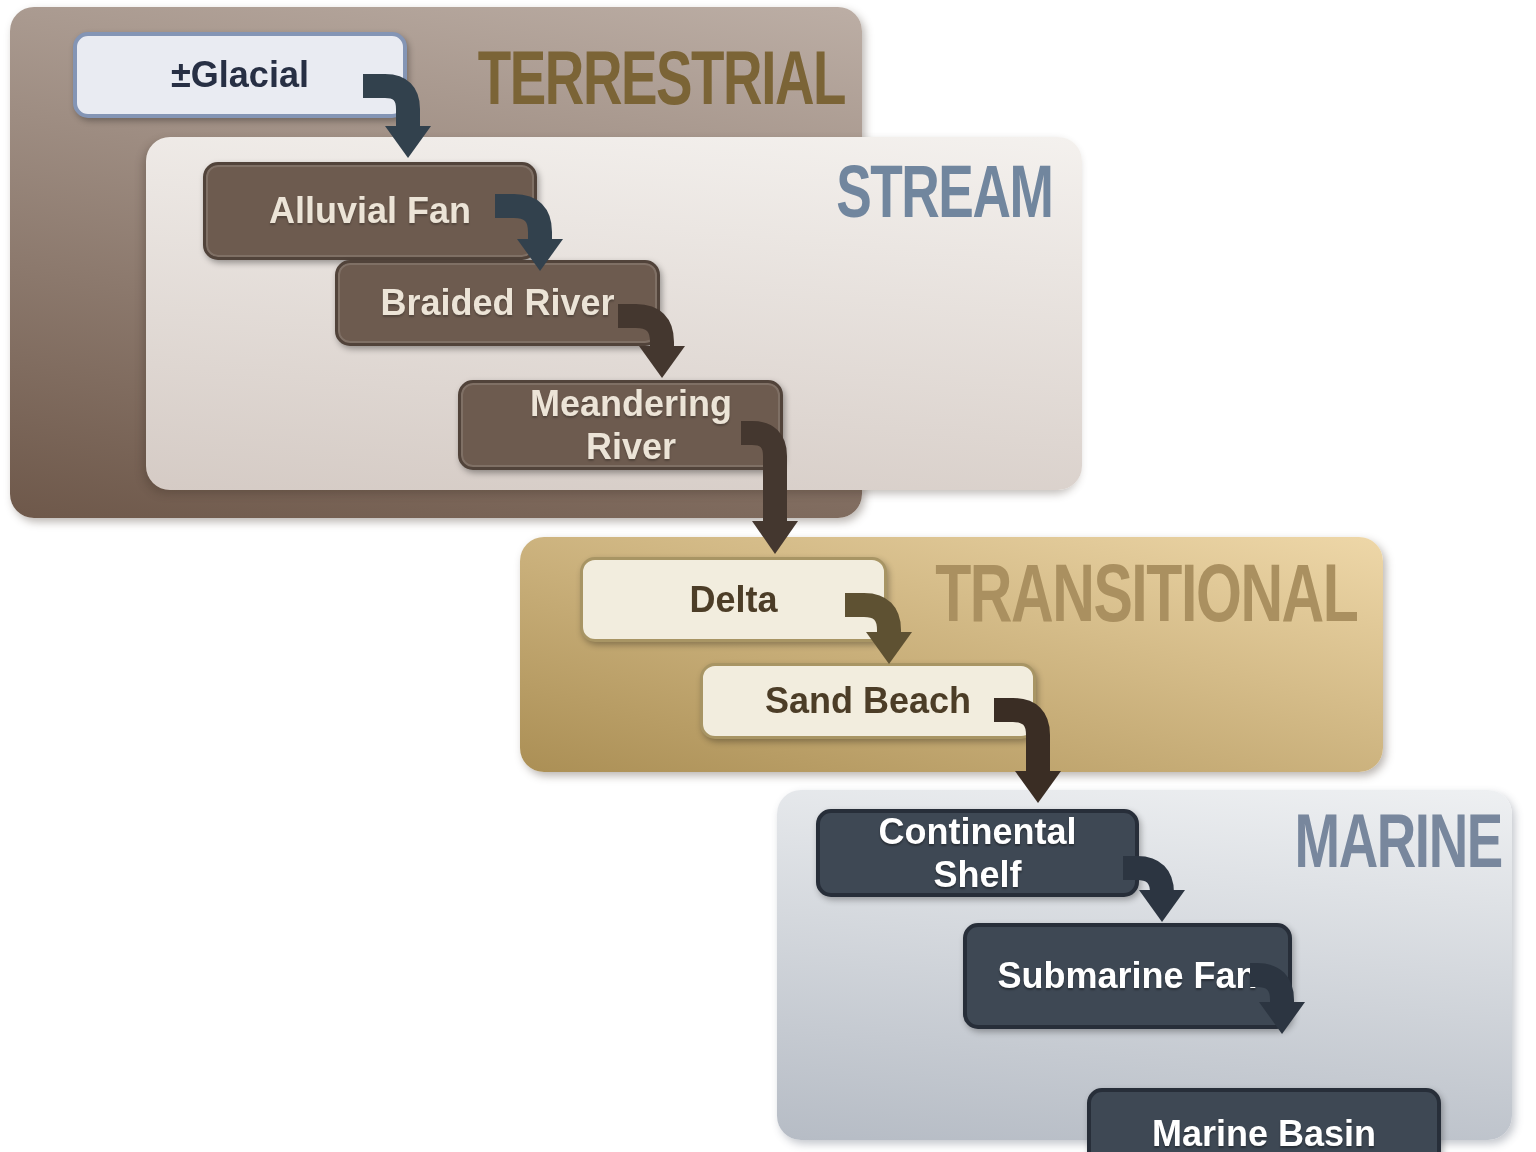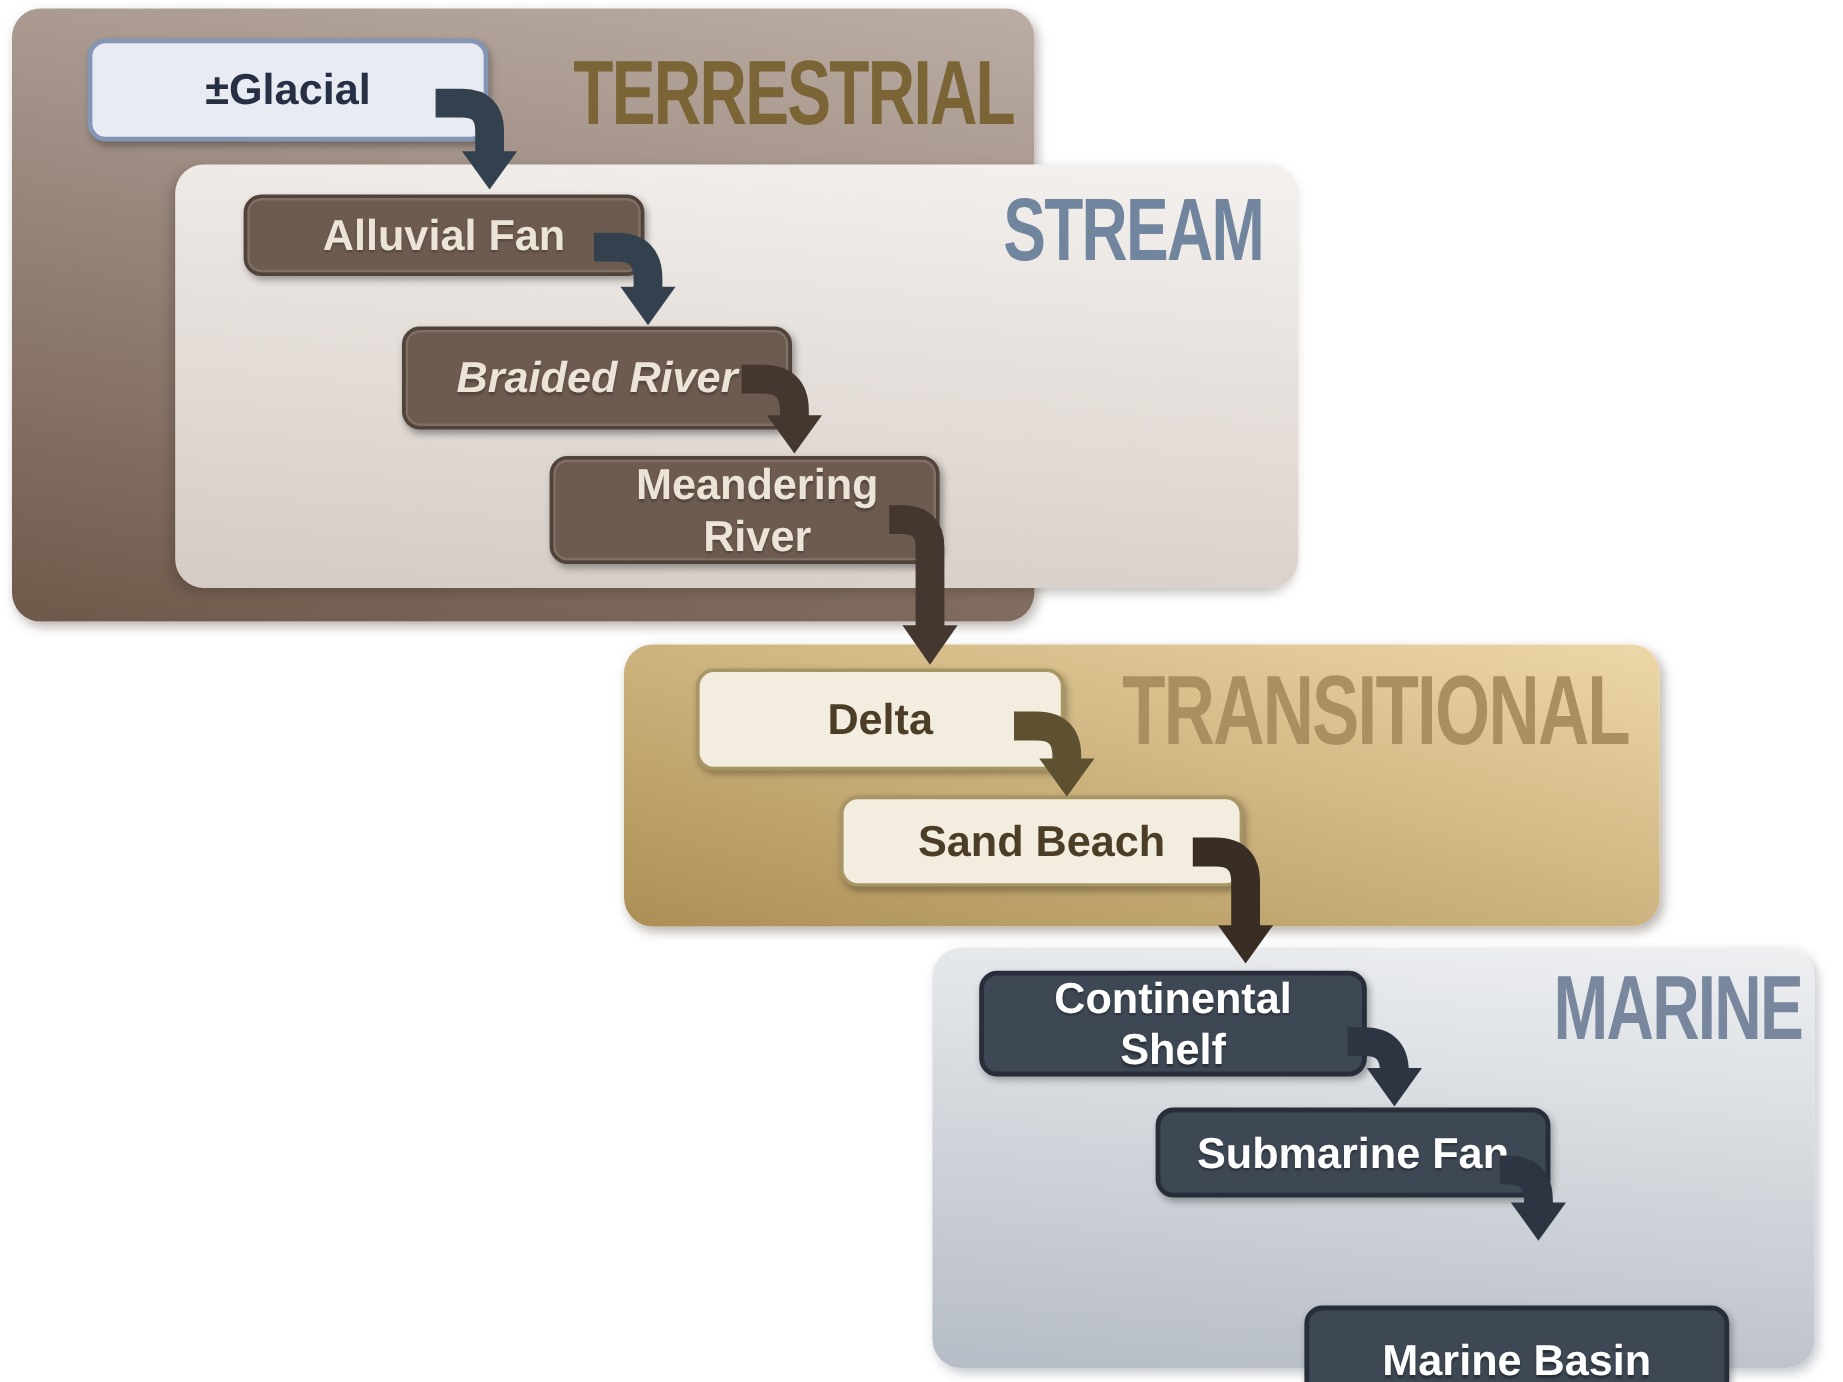"Alluvial Fan" #box-alluvial-fan { height: 68px -> 98px }
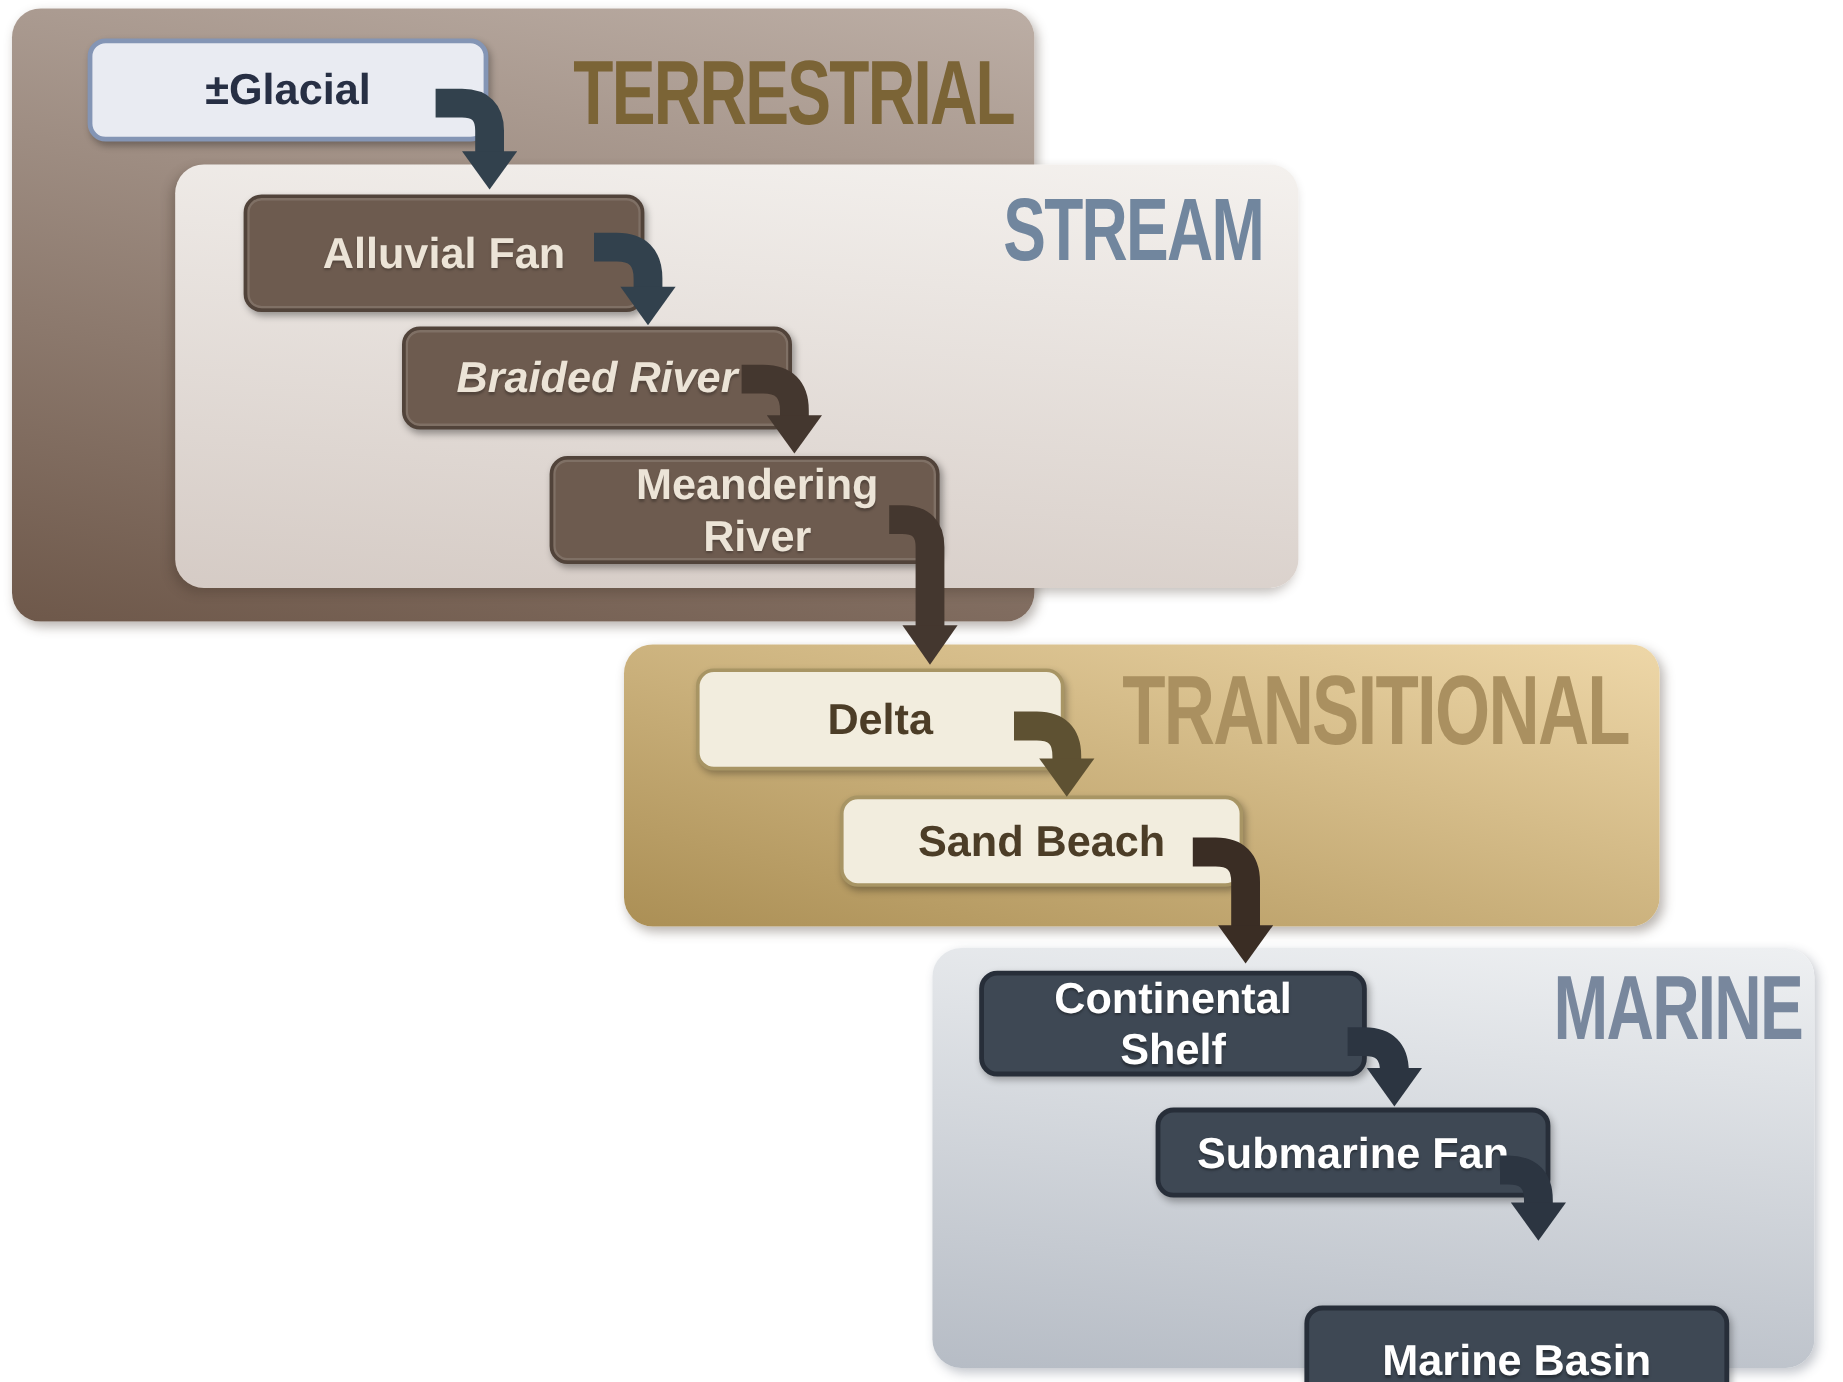"Braided River" #box-braided-river { font-style: italic -> none; top: 272px -> 260px }
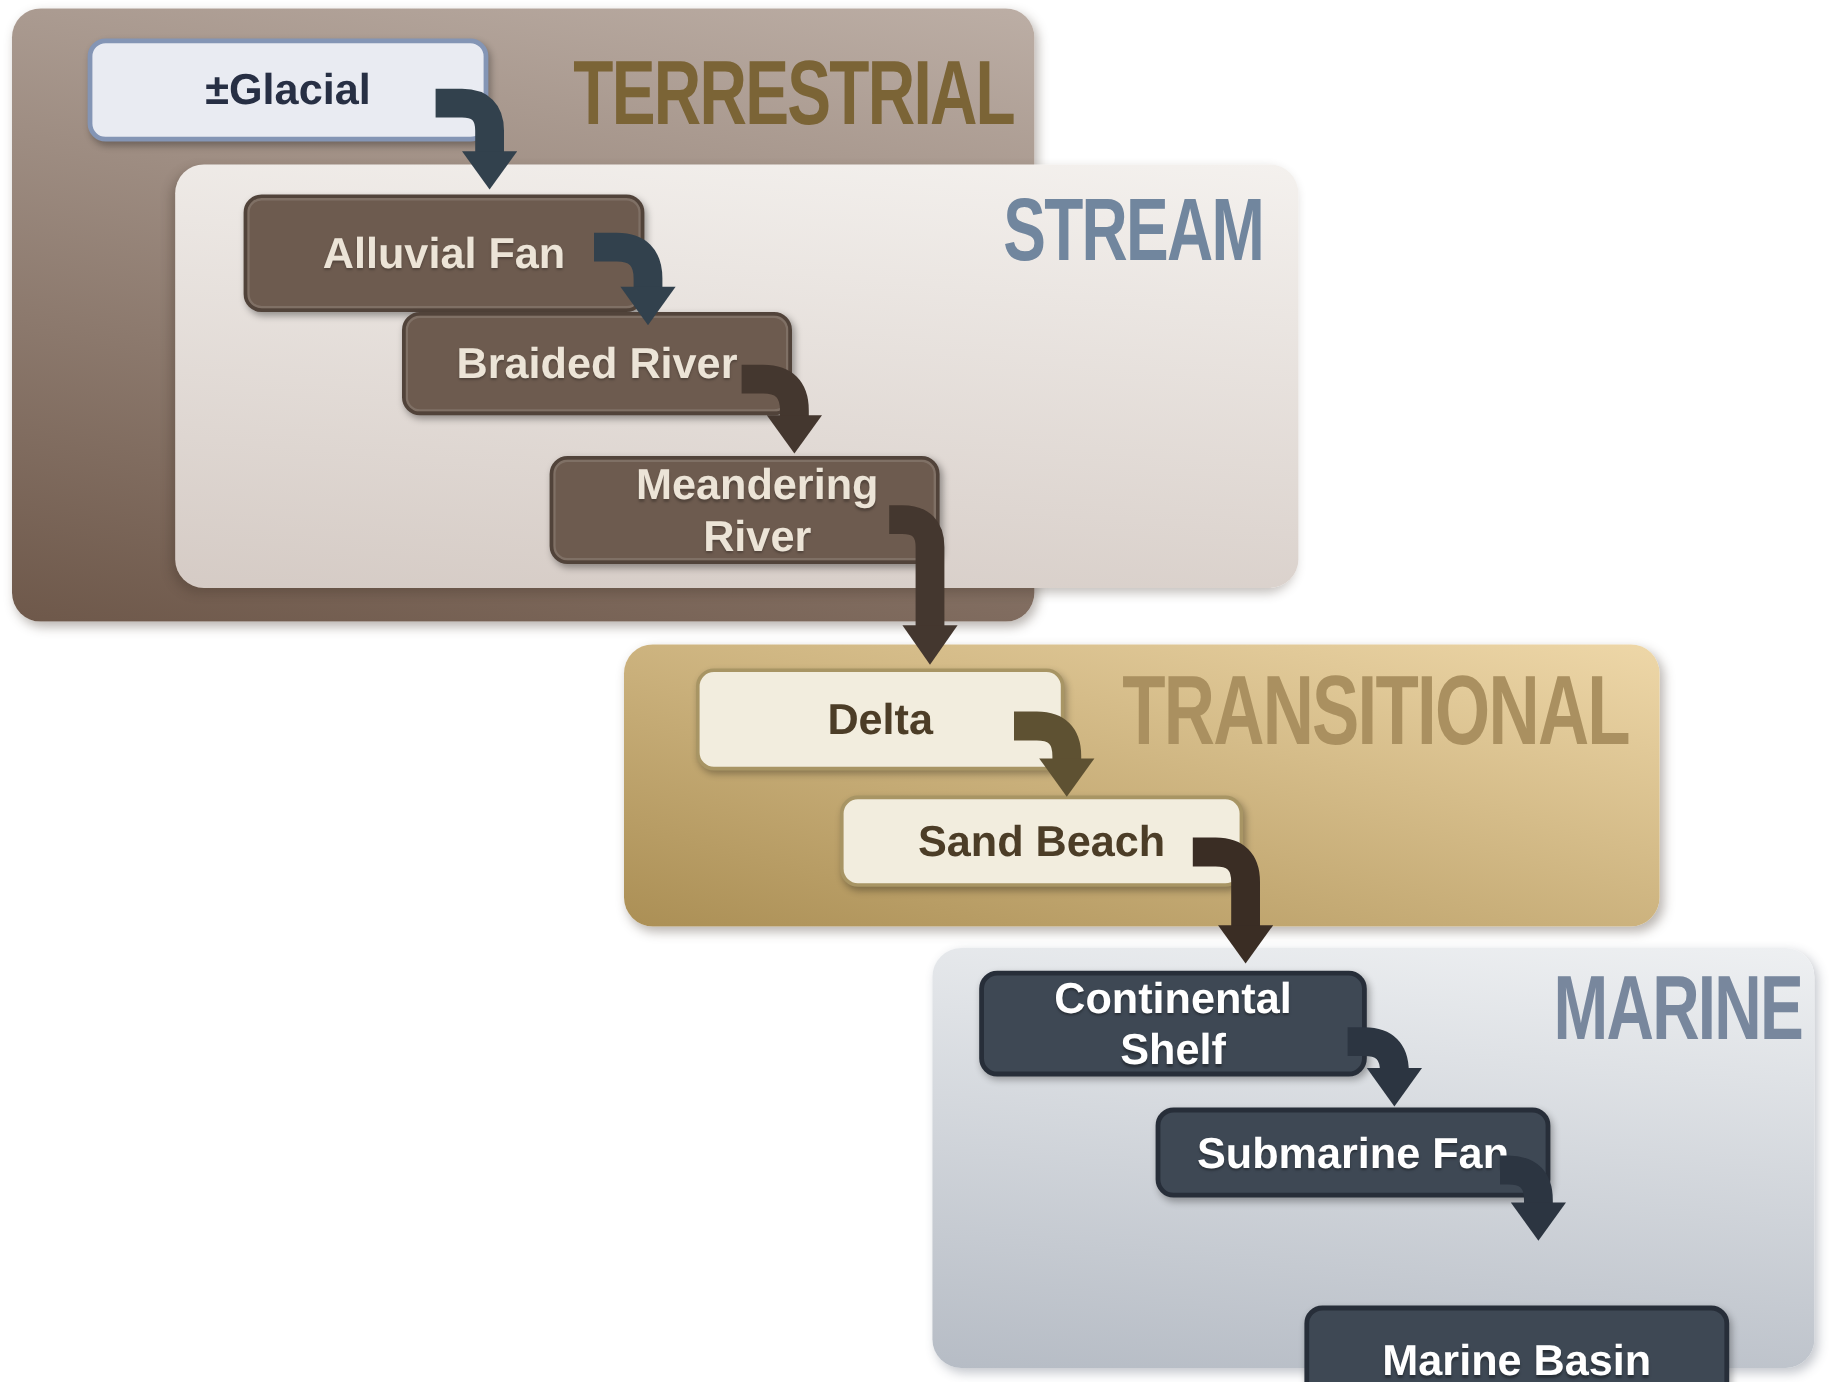"Submarine Fan" #box-submarine-fan { height: 75px -> 106px }
